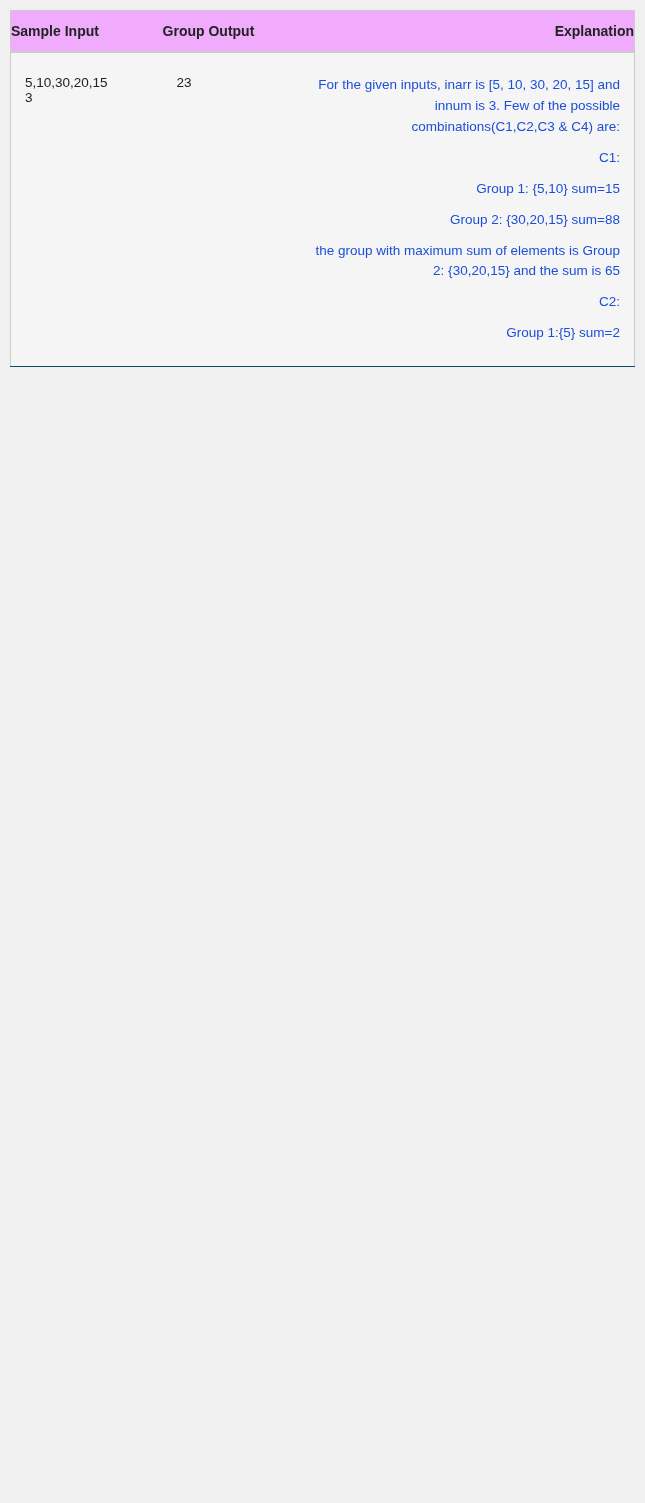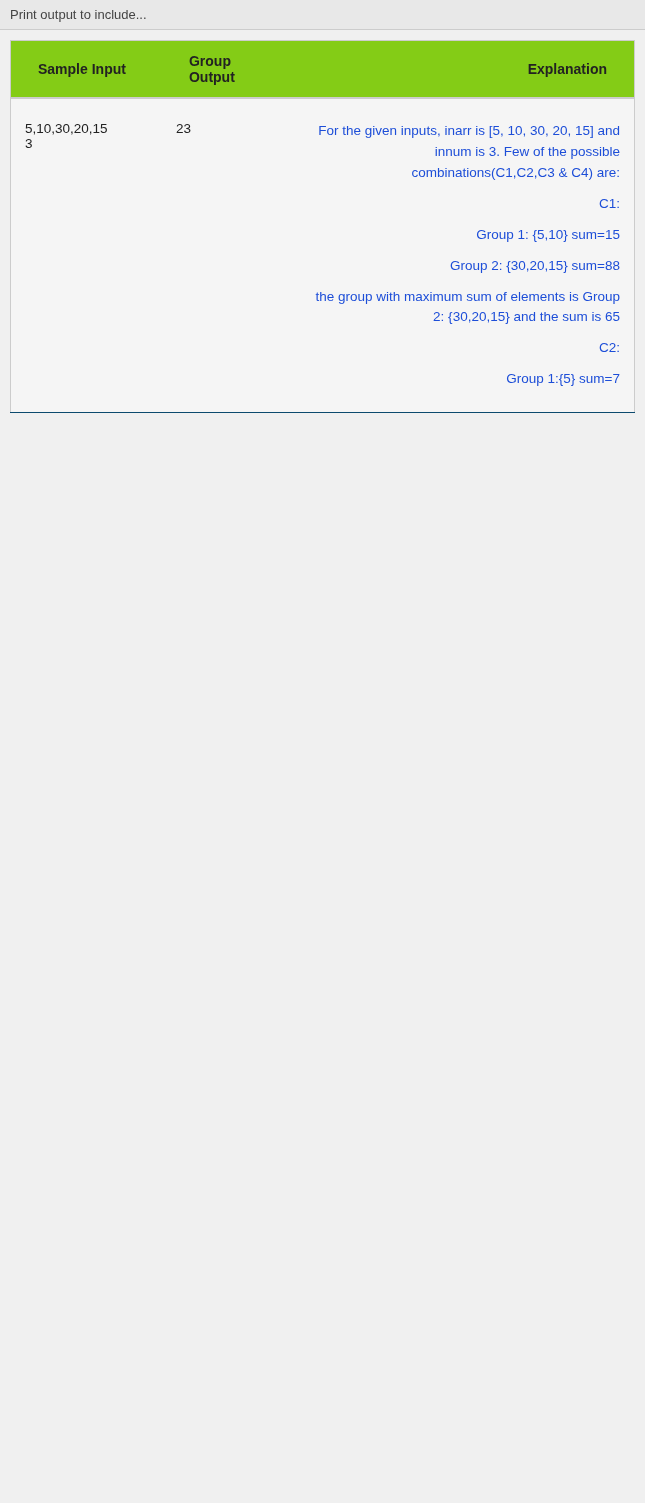"Print output to include..." div.top-bar { html: <div> <span>Print output to include...</span> </div> -> none }
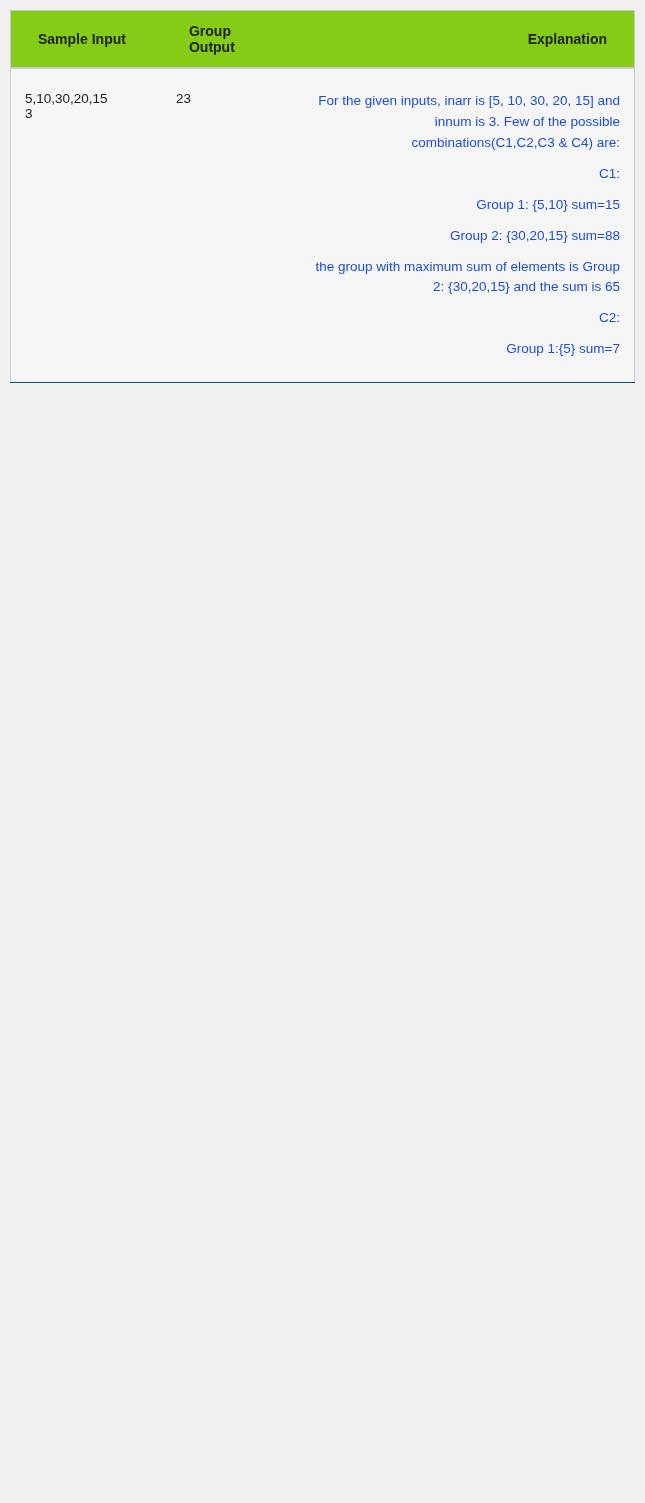"Sample Input" th { background-color: #84cc16 -> #f0abfc; padding: 12px 27px -> 12px 0 }
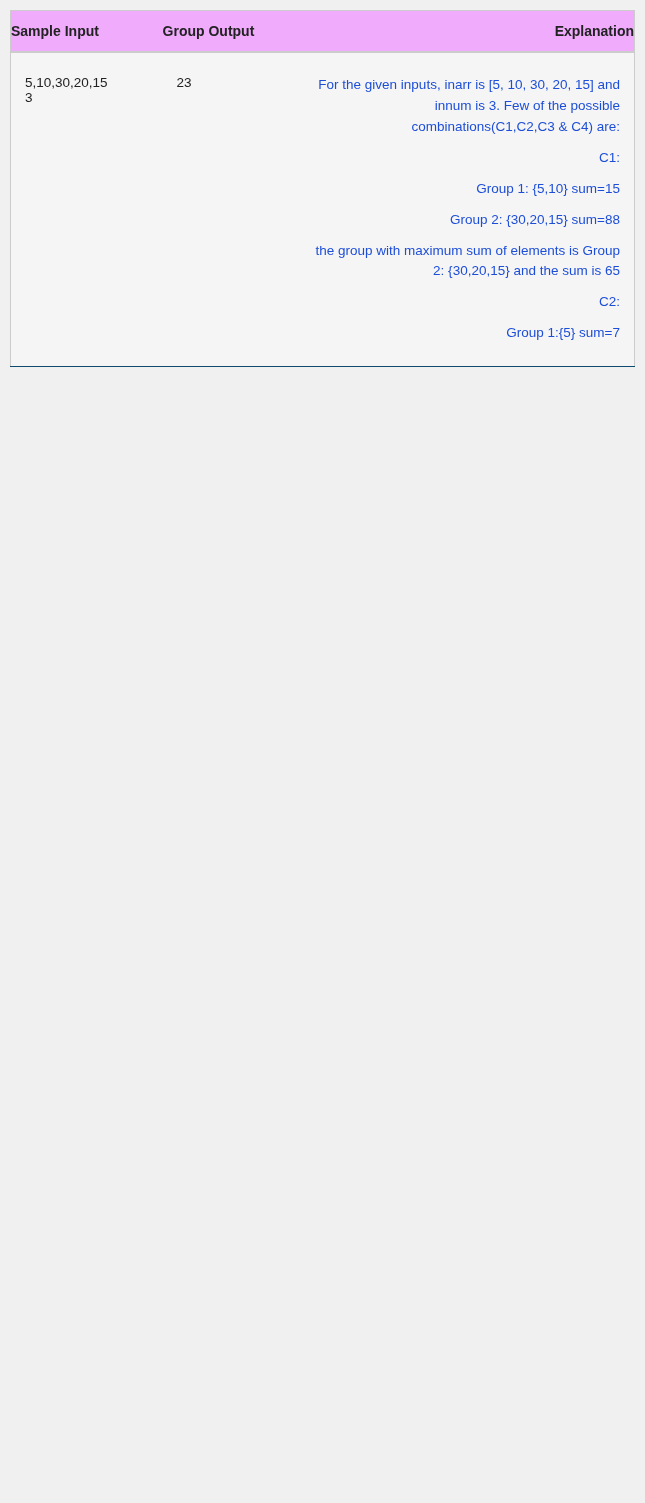"Group 1:{5} sum=7" p { text: 7 -> 2 }
